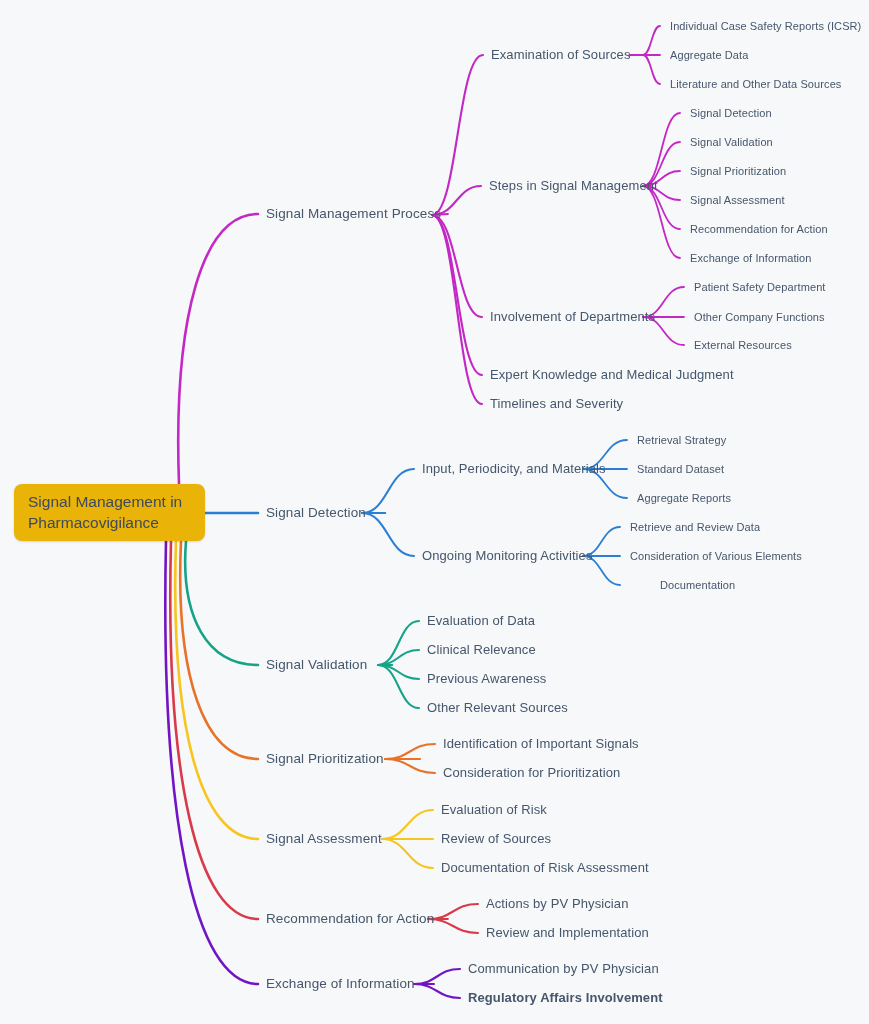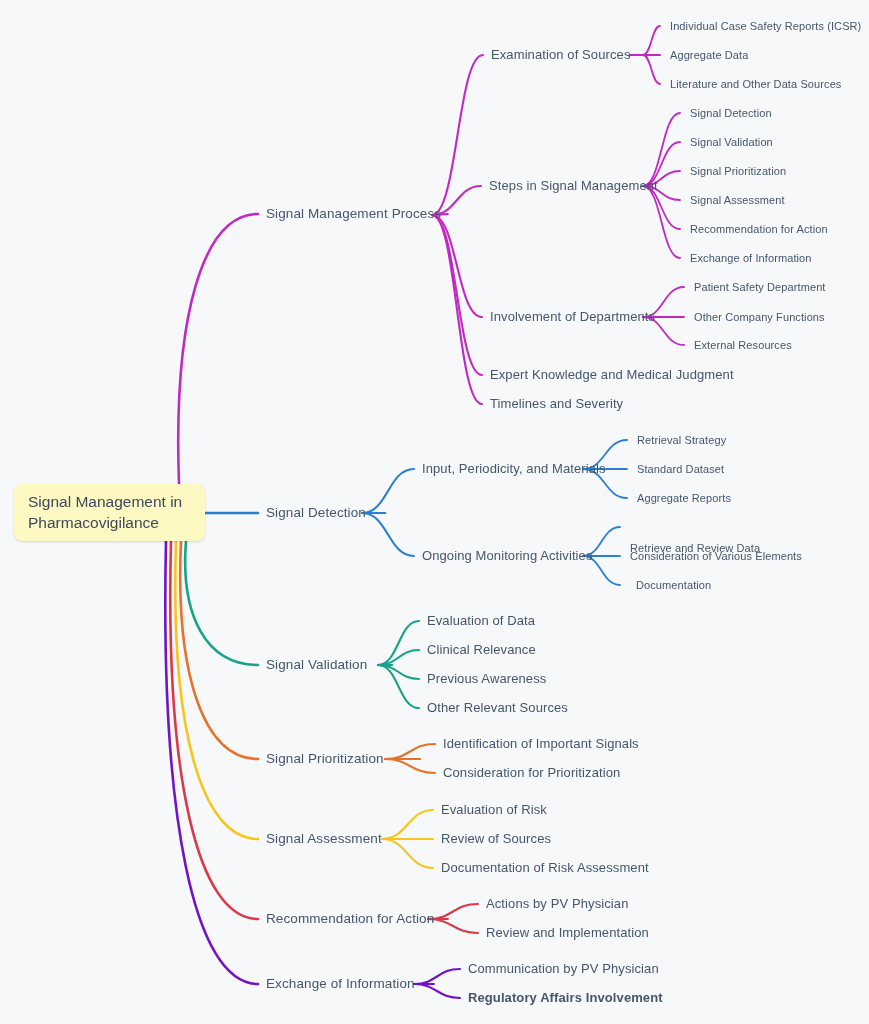"Signal Management in" .root-box { background: #fef9c3 -> #eab308 }
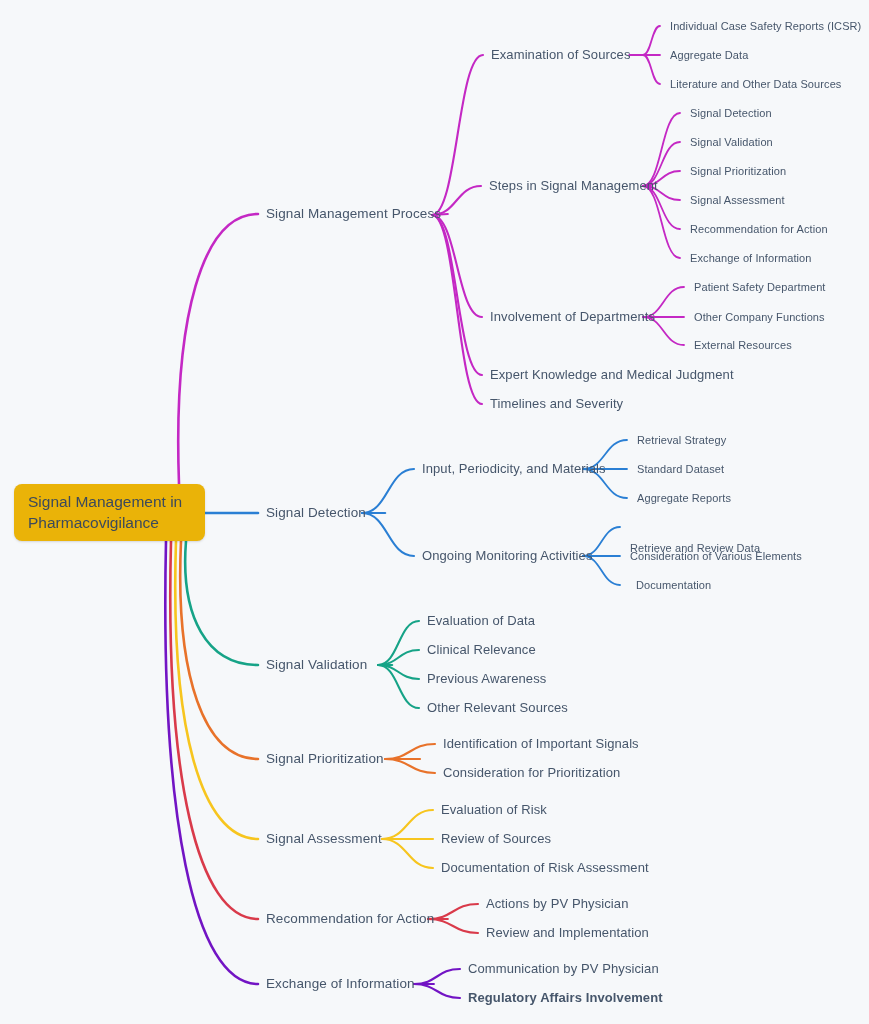"Retrieve and Review Data" div.node-label { top: 548px -> 527px }
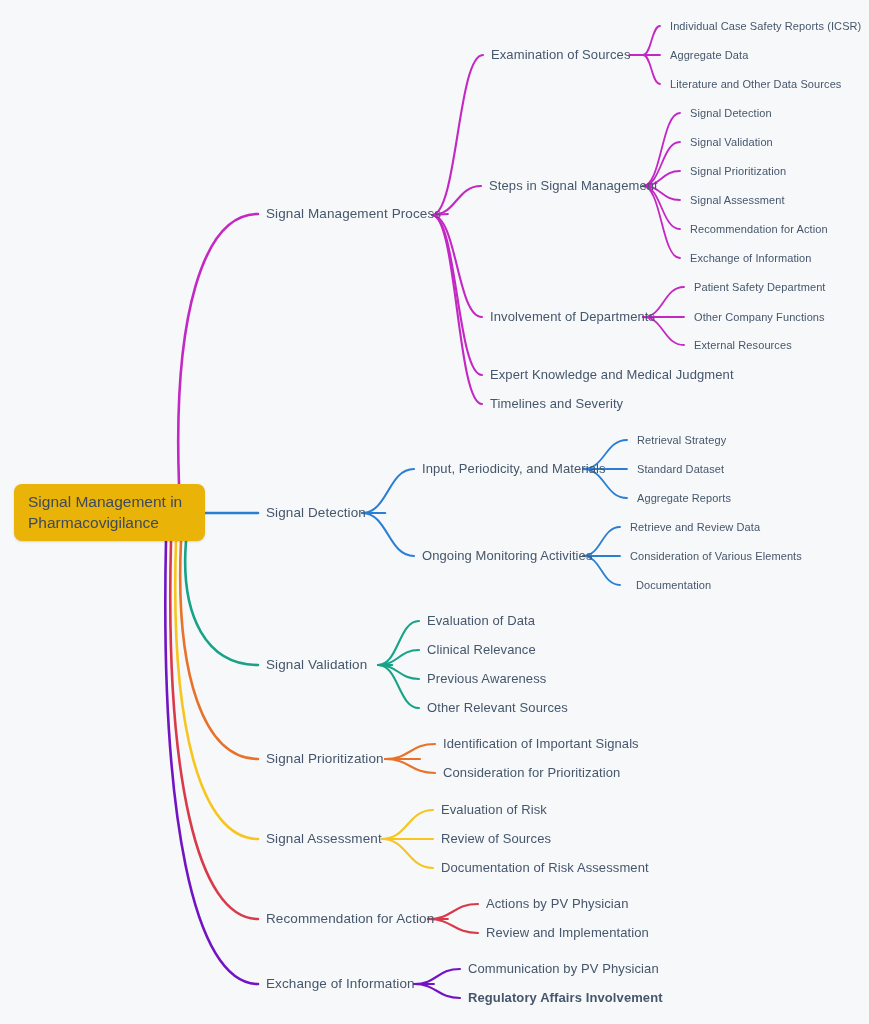"Documentation" div.node-label { left: 636px -> 660px }
